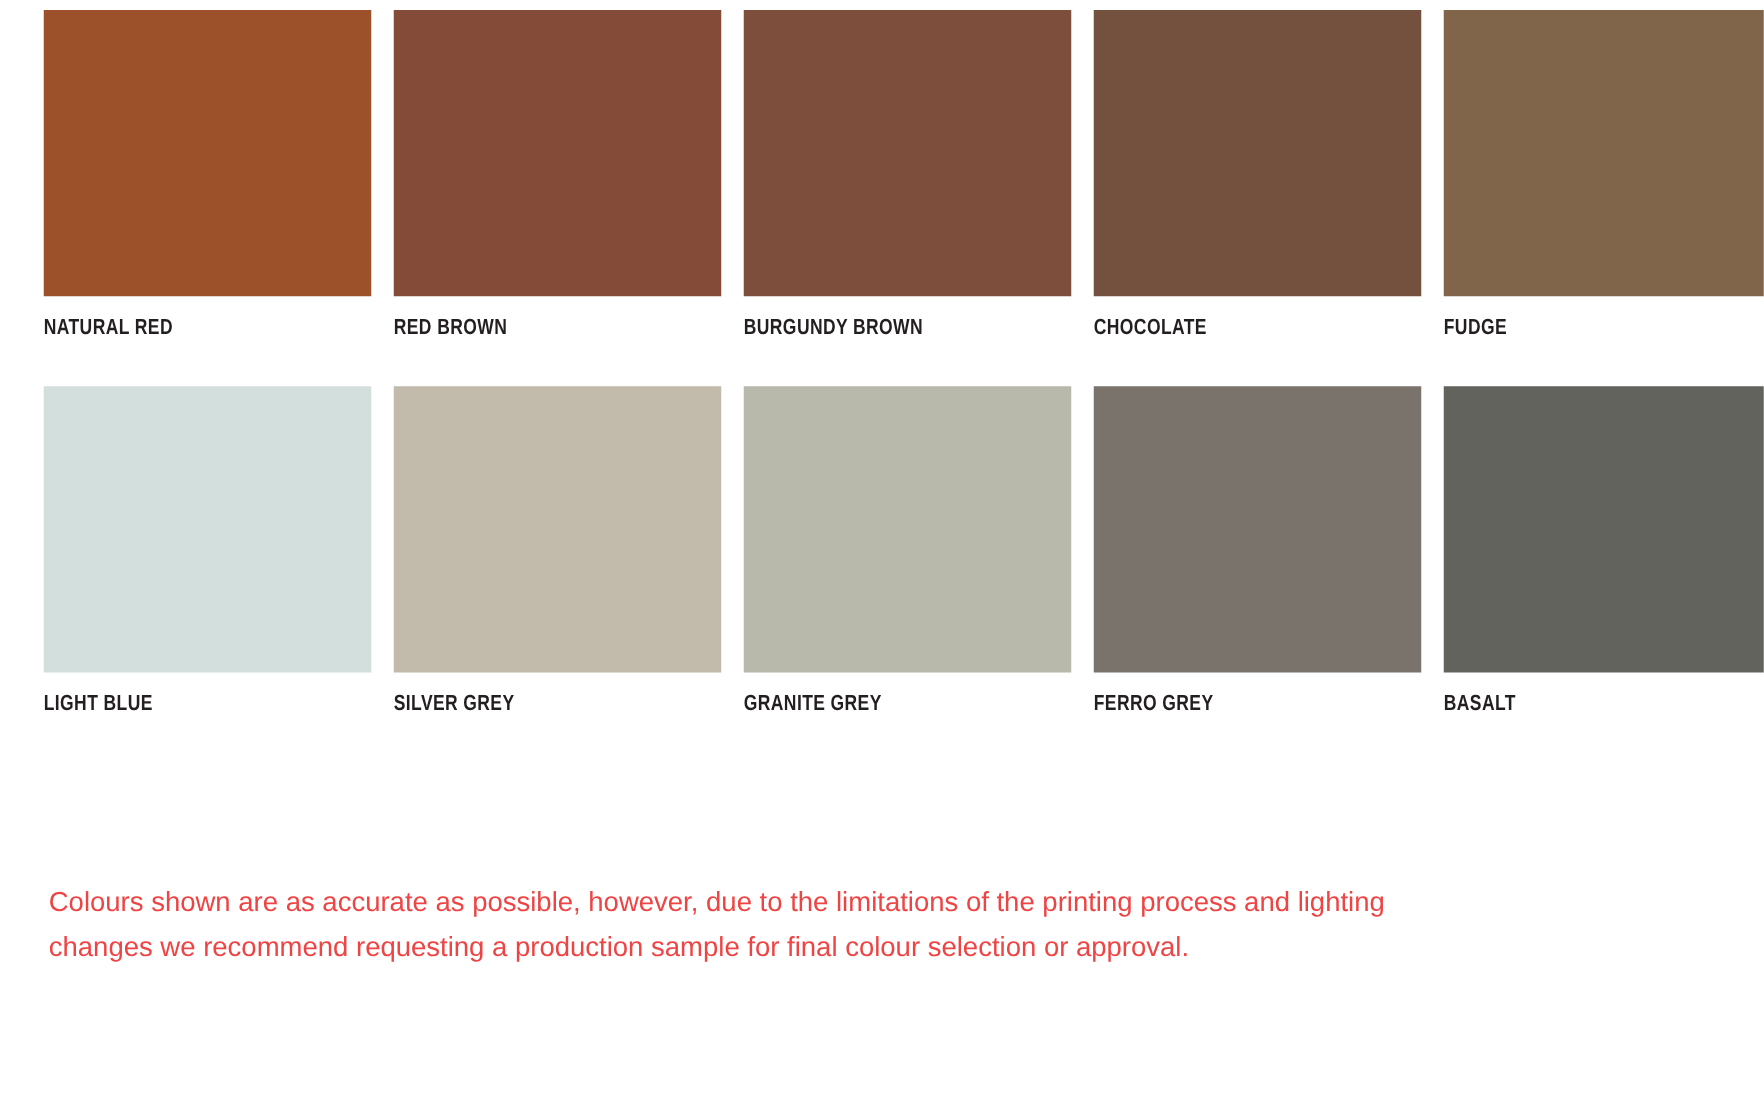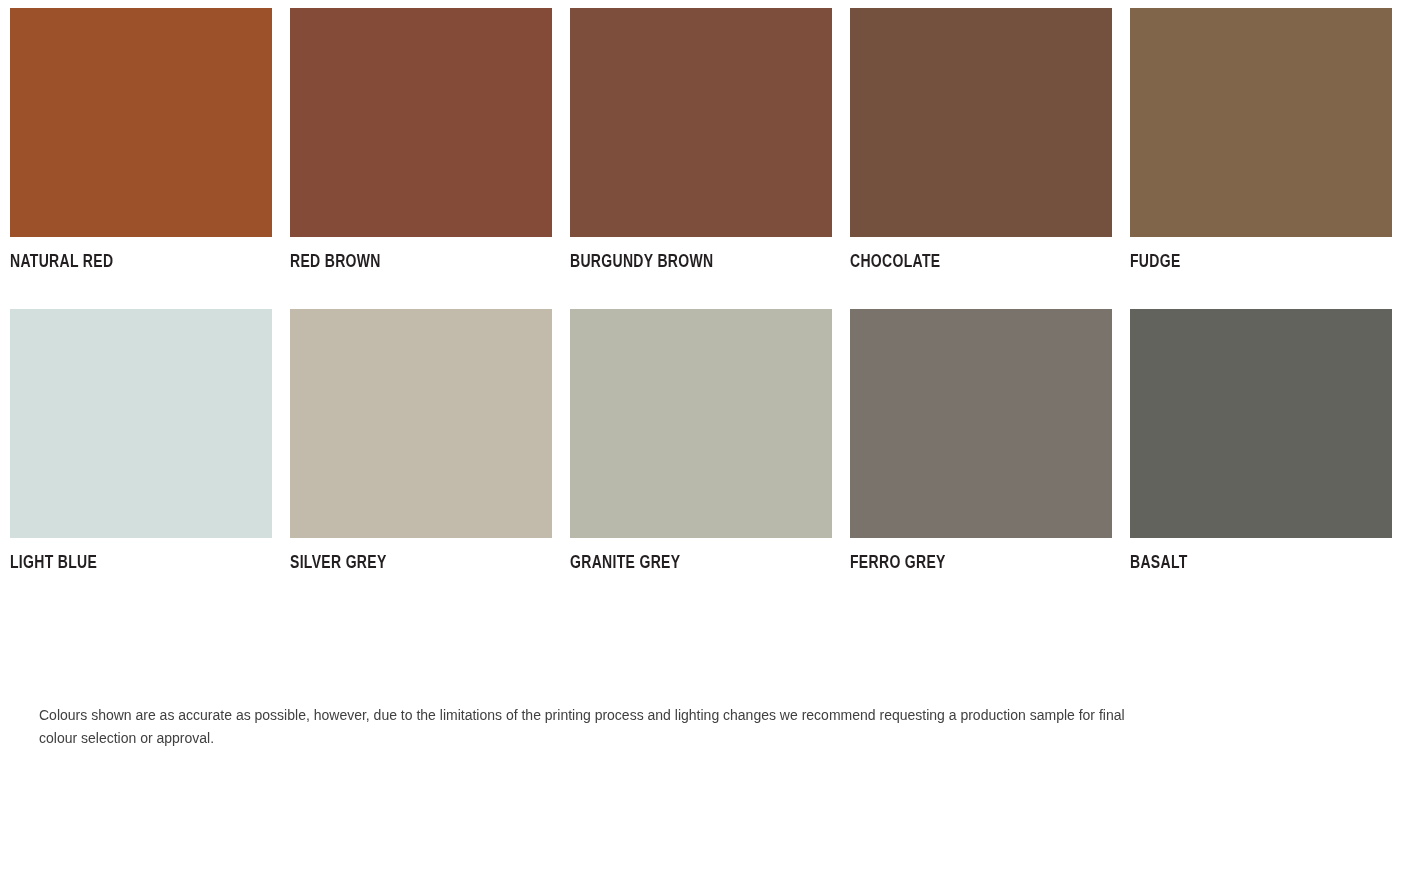"NATURAL RED" .swatch-grid { margin-left: none -> 25px }
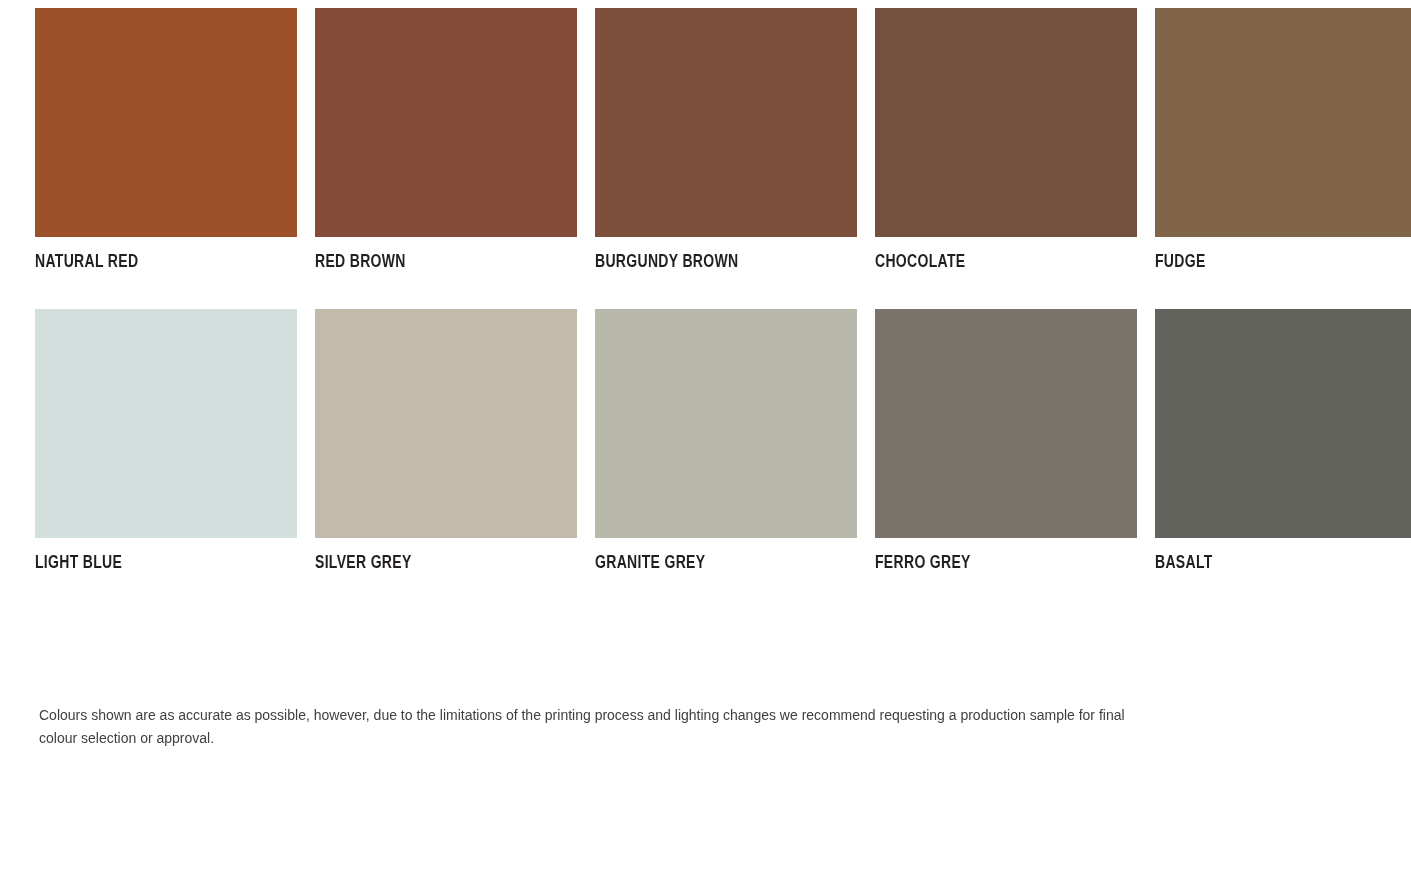"Colours shown are as accurate" .disclaimer-text { color: #404040 -> #ef4444; font-size: 14px -> 22px }
